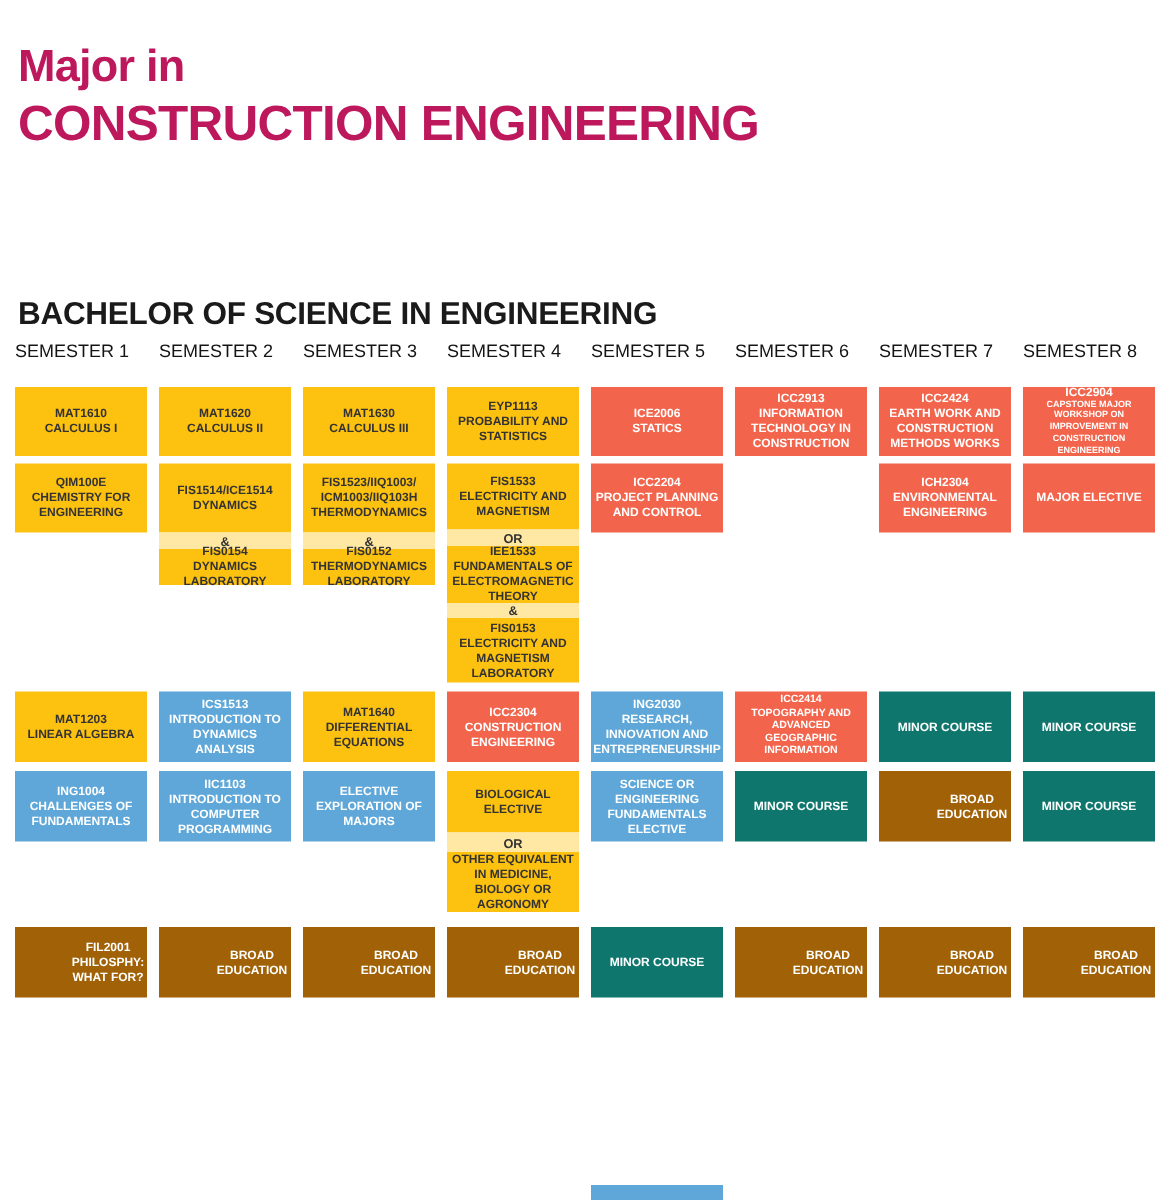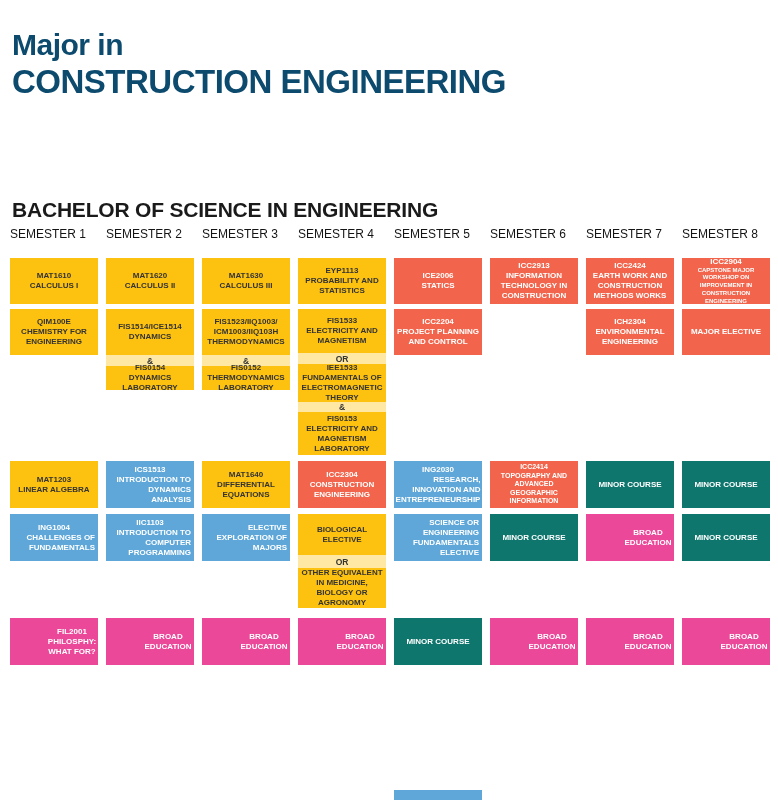"Major in" .title { color: #0c4a6e -> #be185d }
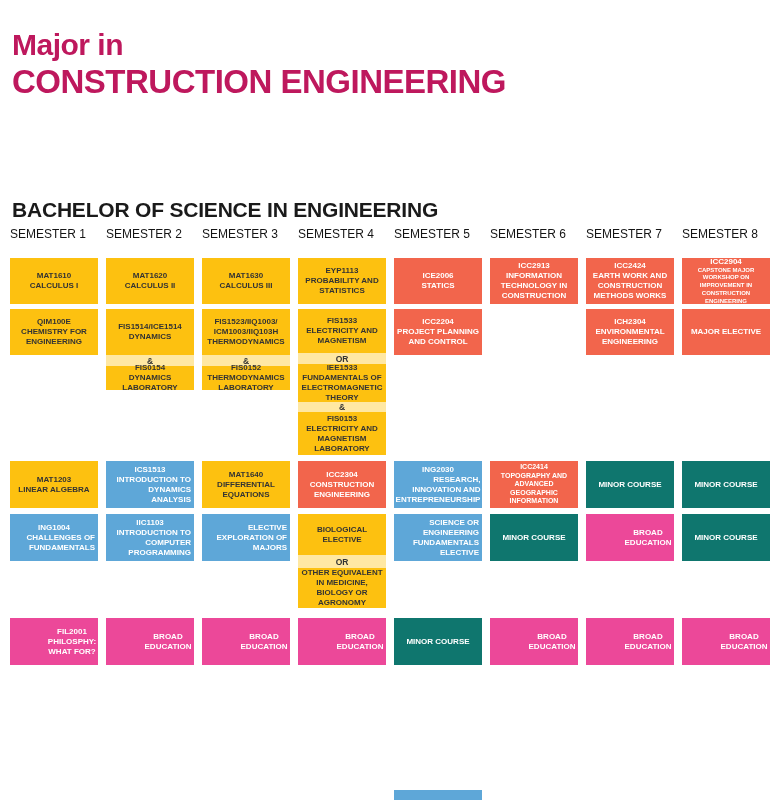"ICS1513" .c-blue { text-align: right -> none }
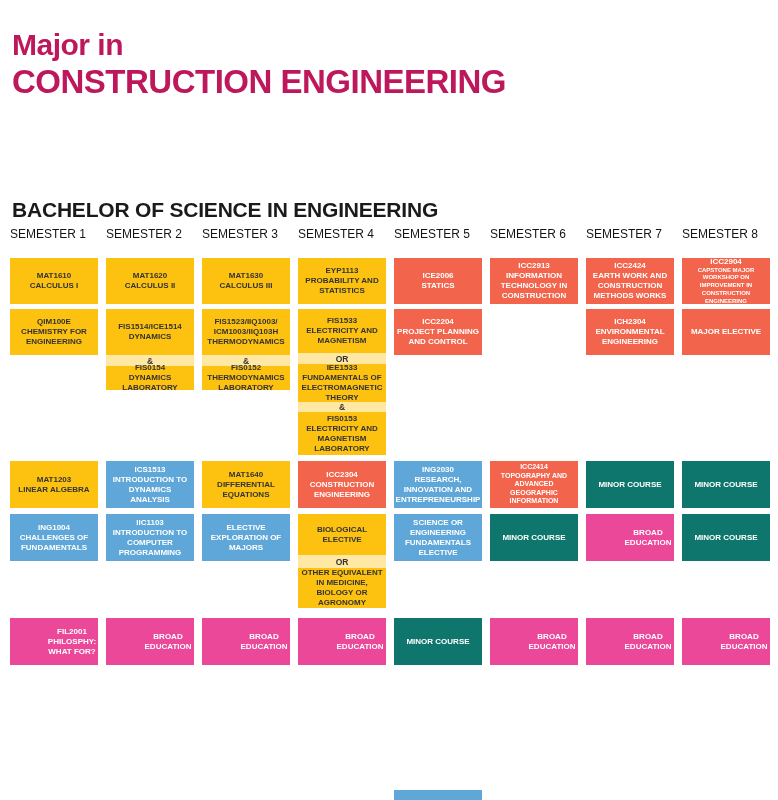"BROAD EDUCATION" .c-purple { background: #ec4899 -> #a16207 }
